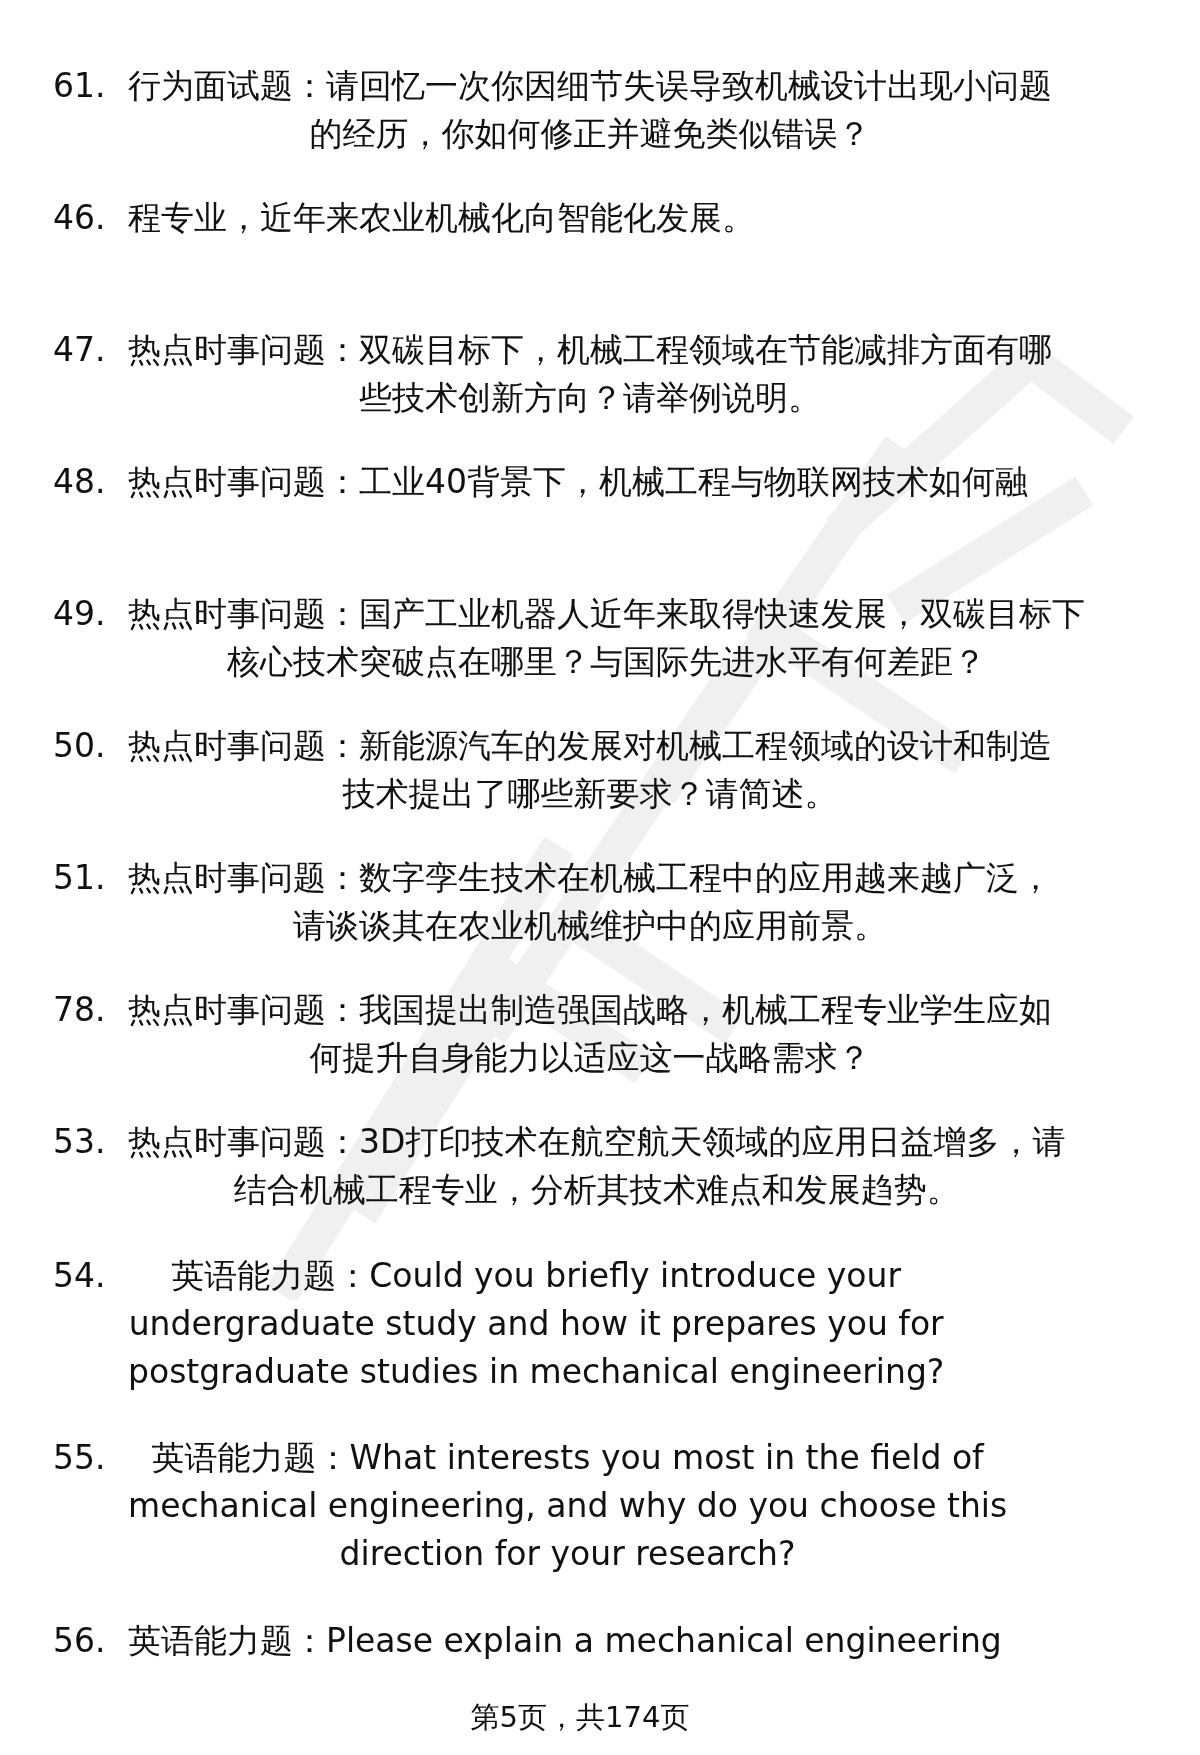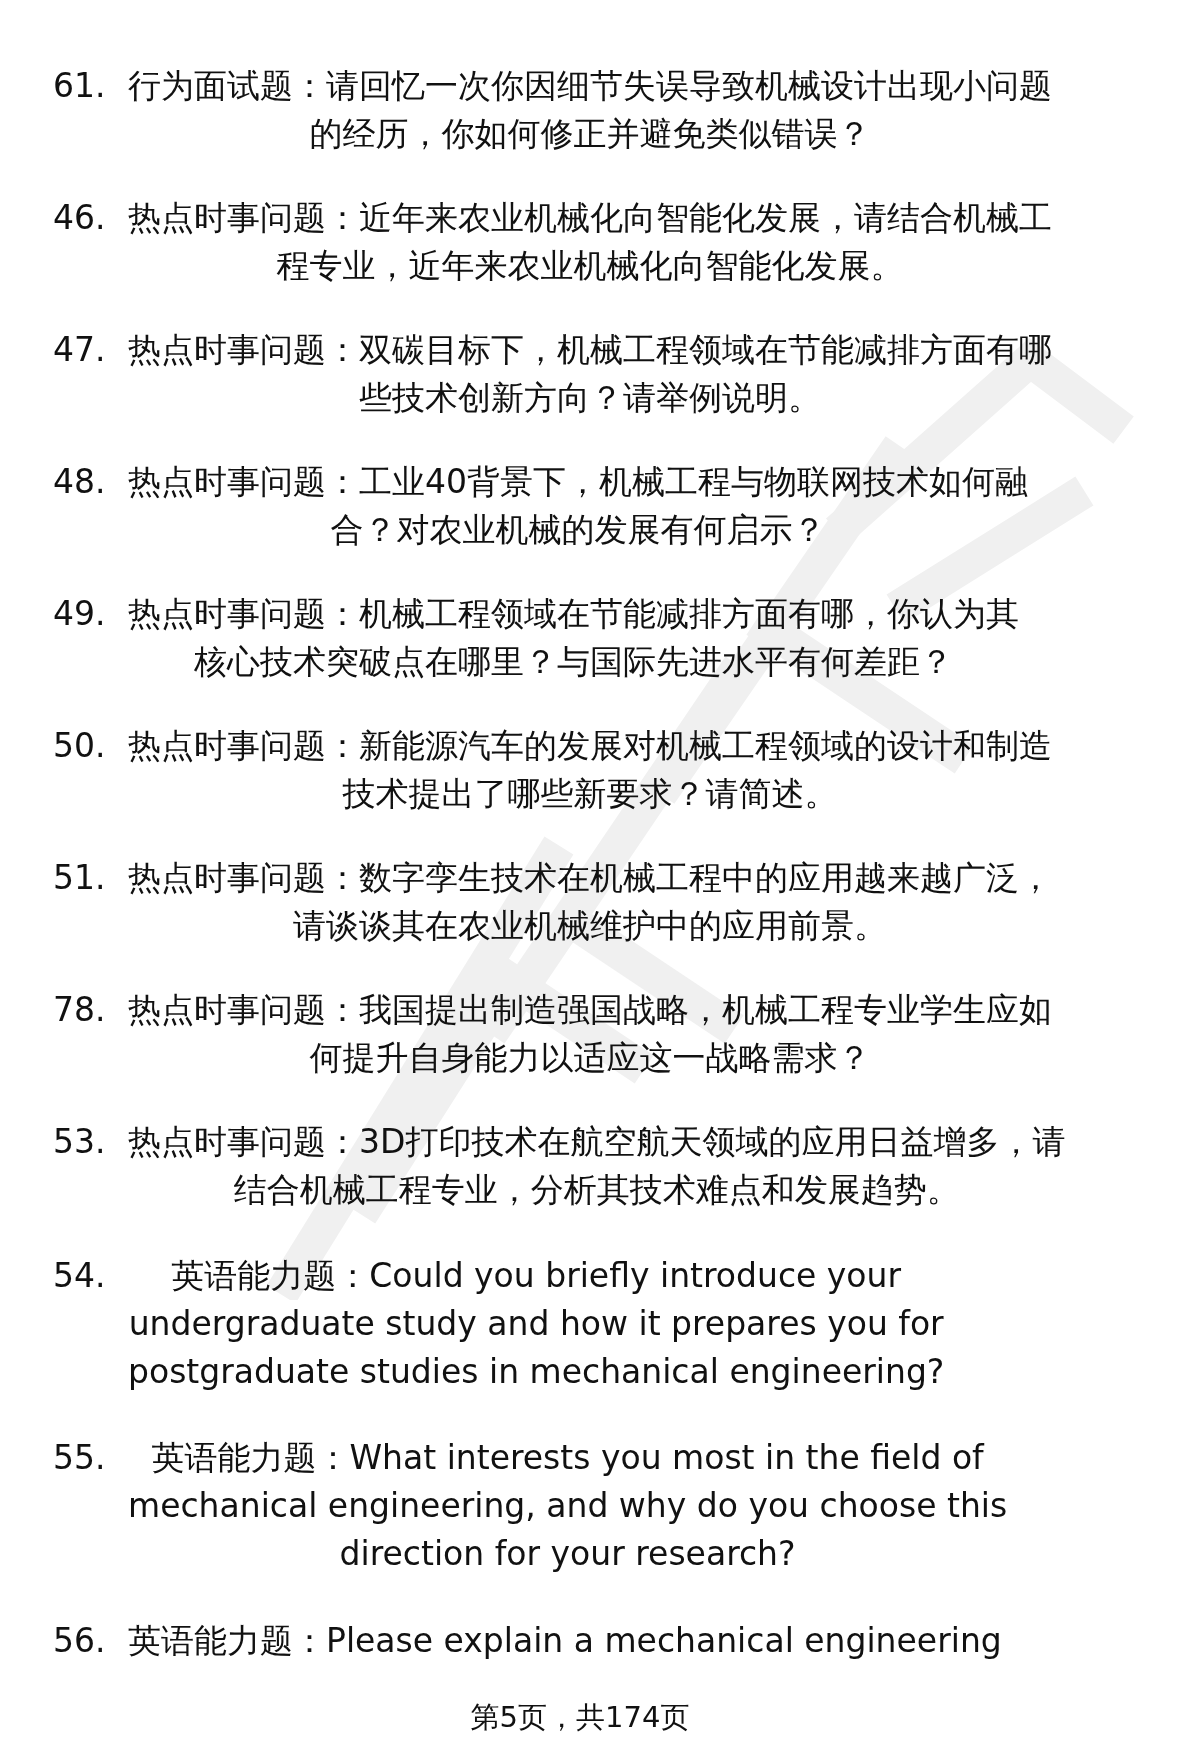"热点时事问题：近年来农业机械化向智能化发展，请结合机械工" span.line { html: <span>热点时事问题：近年来农业机械化向智能化发展，请结合机械工</span> -> none }
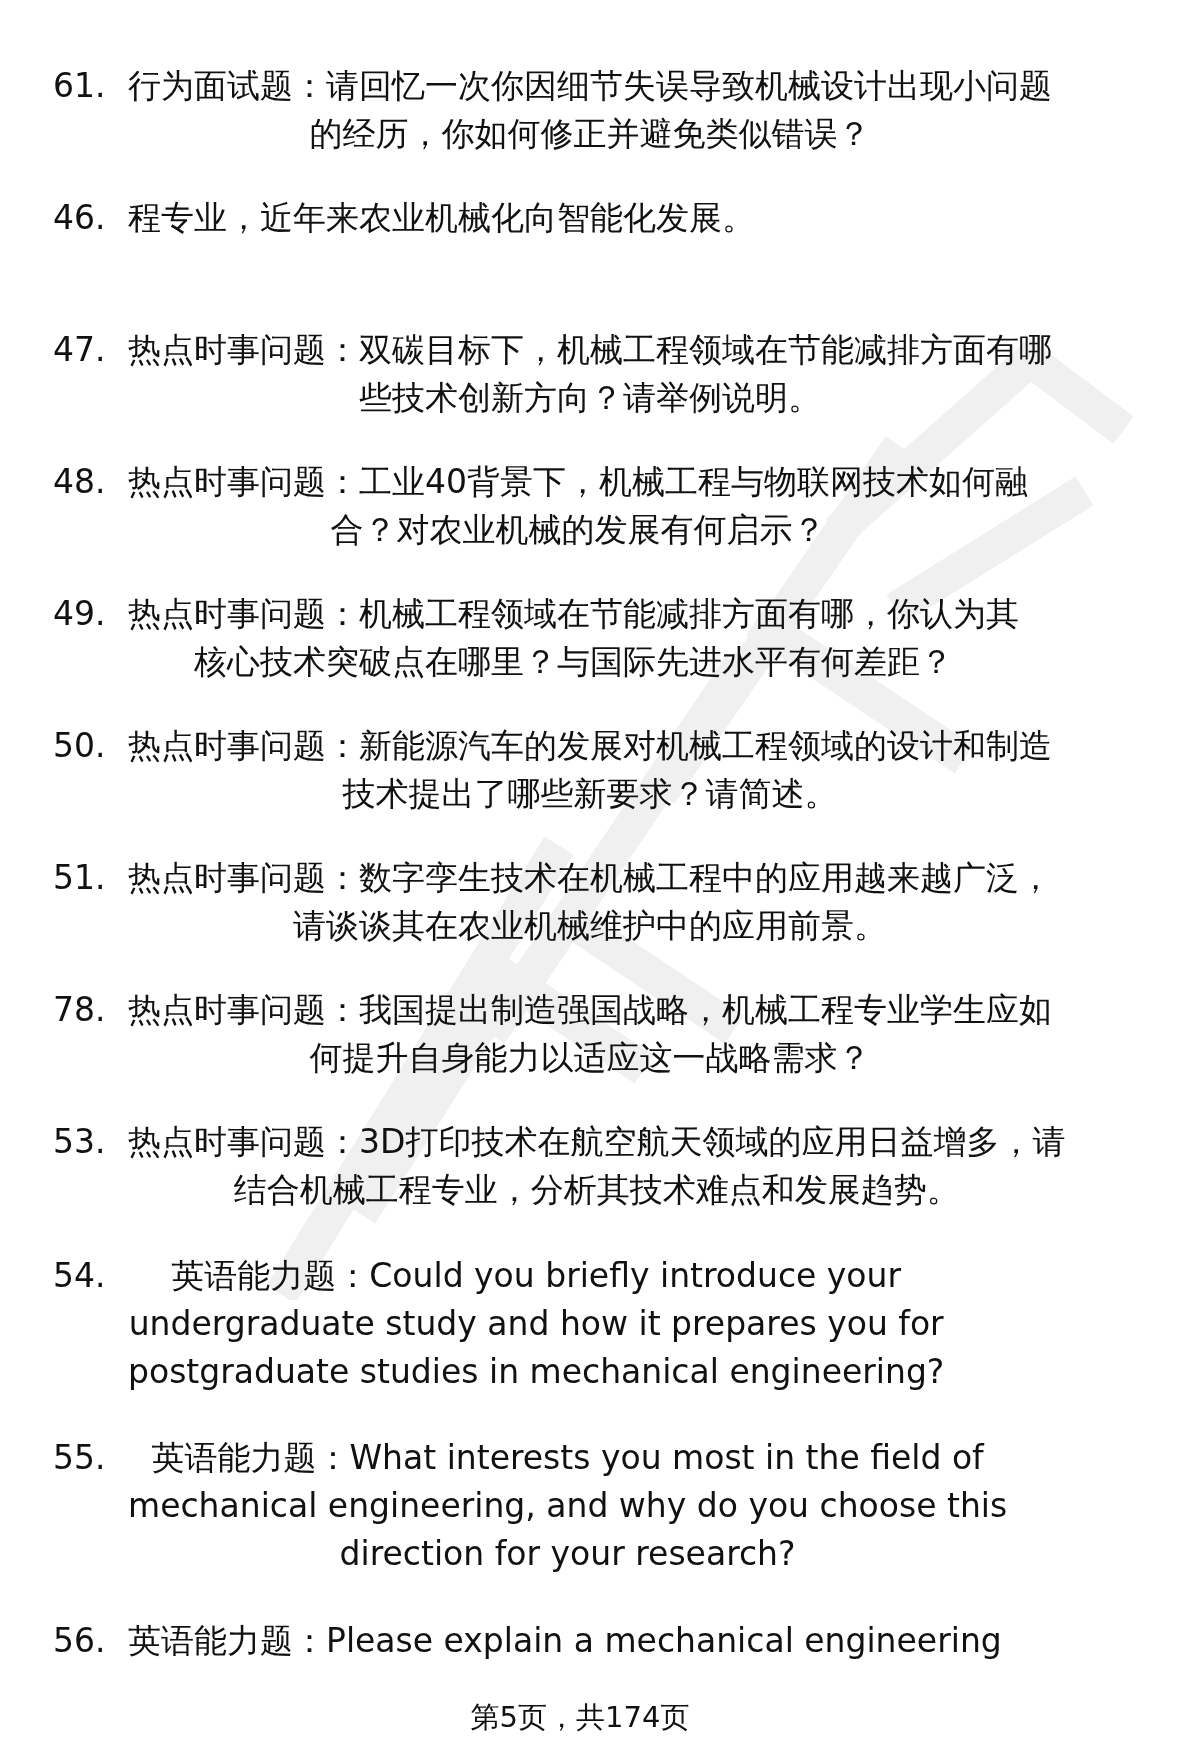"合？对农业机械的发展有何启示？" span.line { html: <span>合？对农业机械的发展有何启示？</span> -> none }
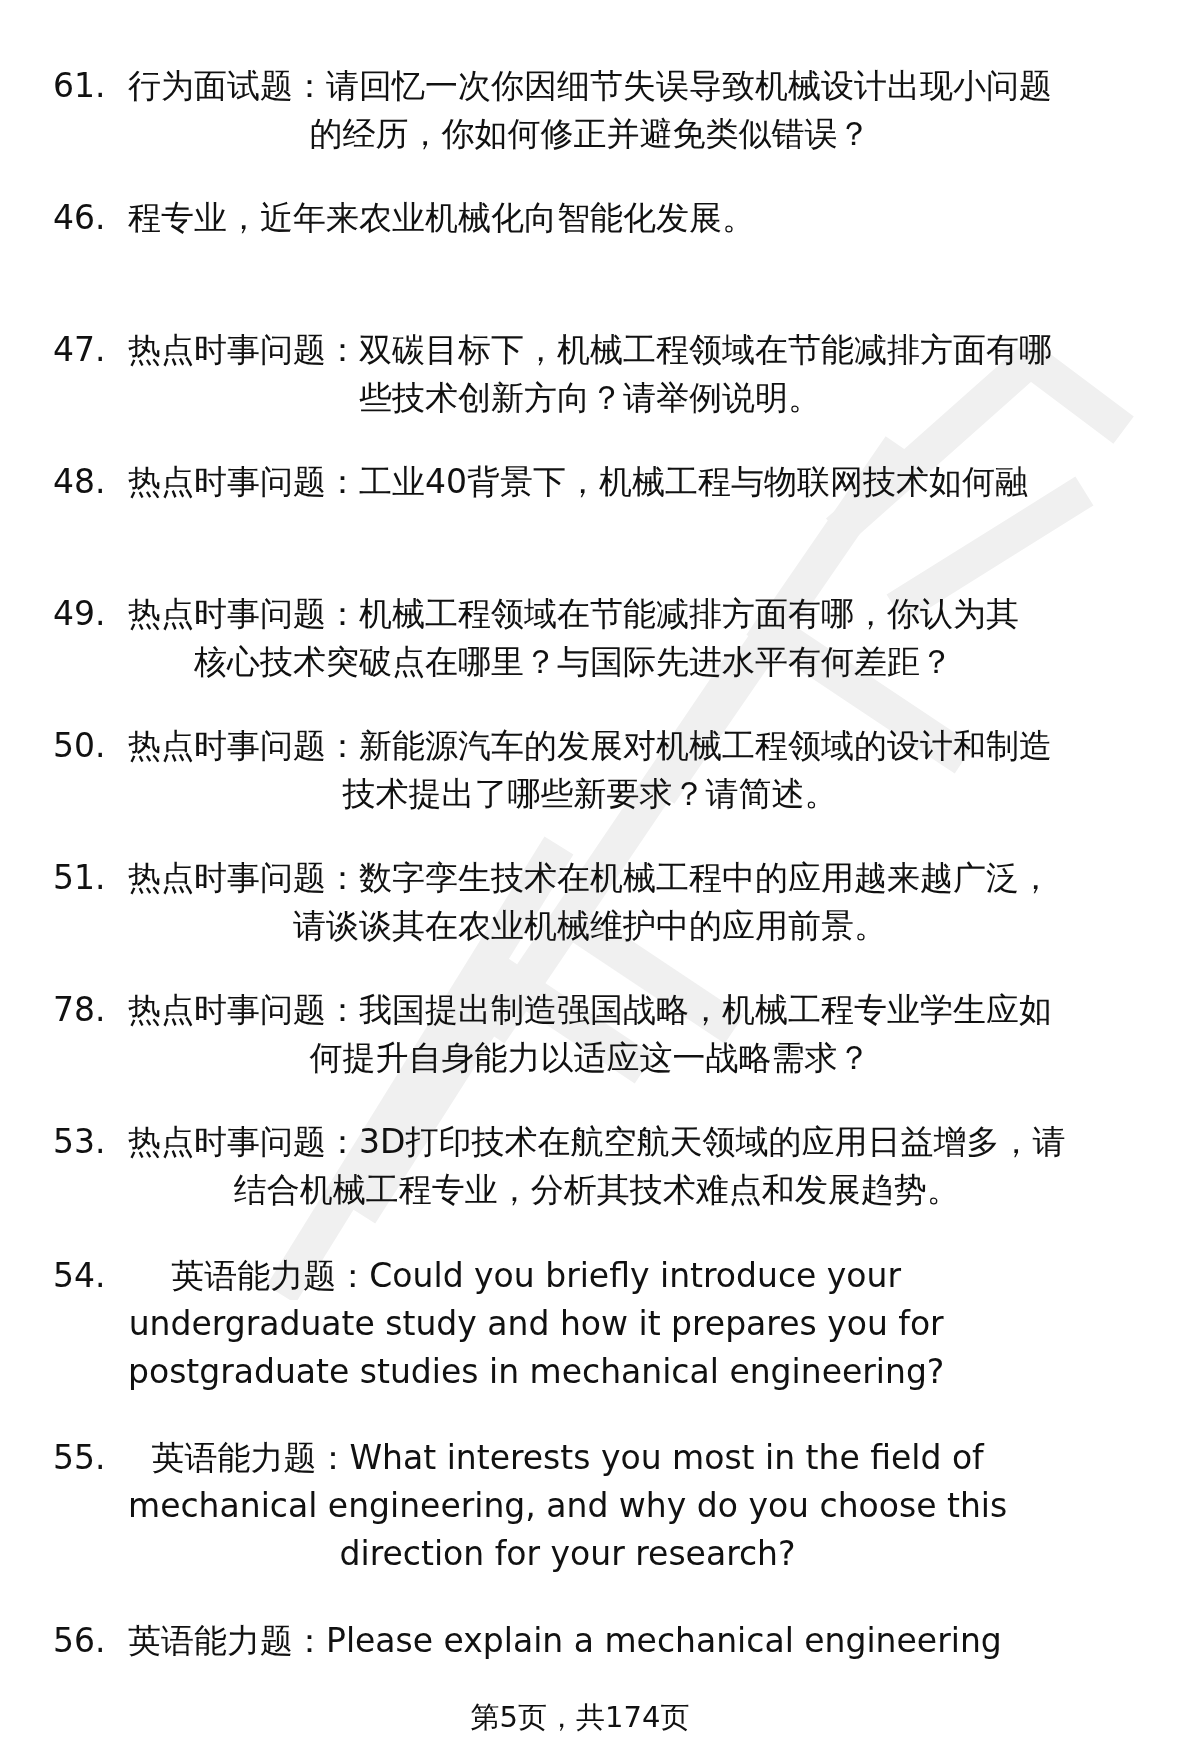"热点时事问题：机械工程领域在节能减排方面有哪，你认为其" span.line { text: 机械工程领域在节能减排方面有哪，你认为其 -> 国产工业机器人近年来取得快速发展，双碳目标下 }
